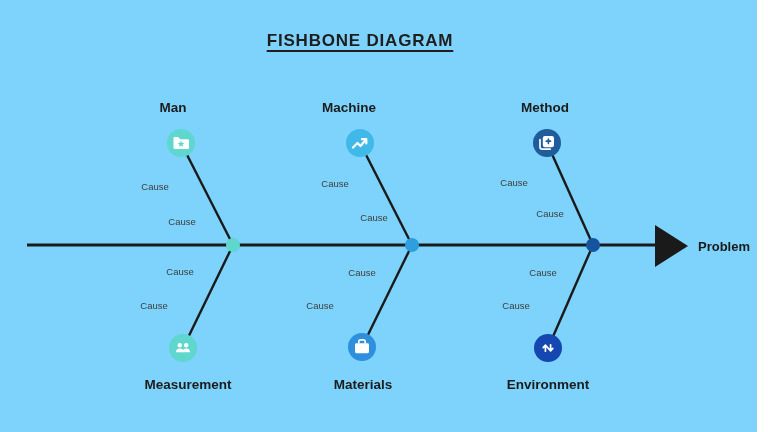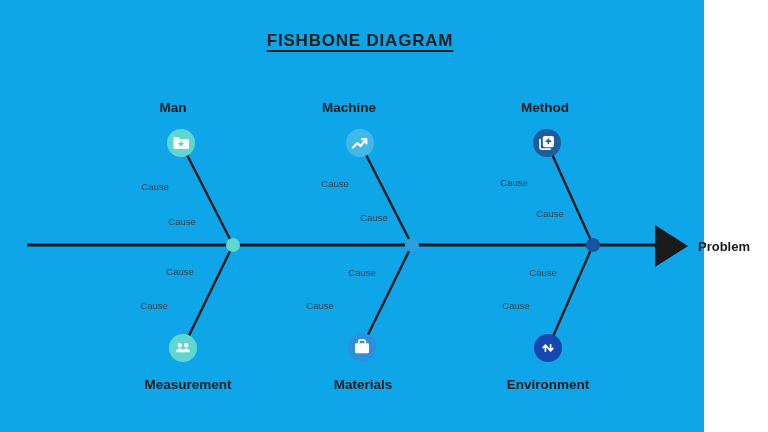"FISHBONE DIAGRAM" .stage { background: #0ea5e9 -> #7dd3fc; width: 704px -> 757px }
